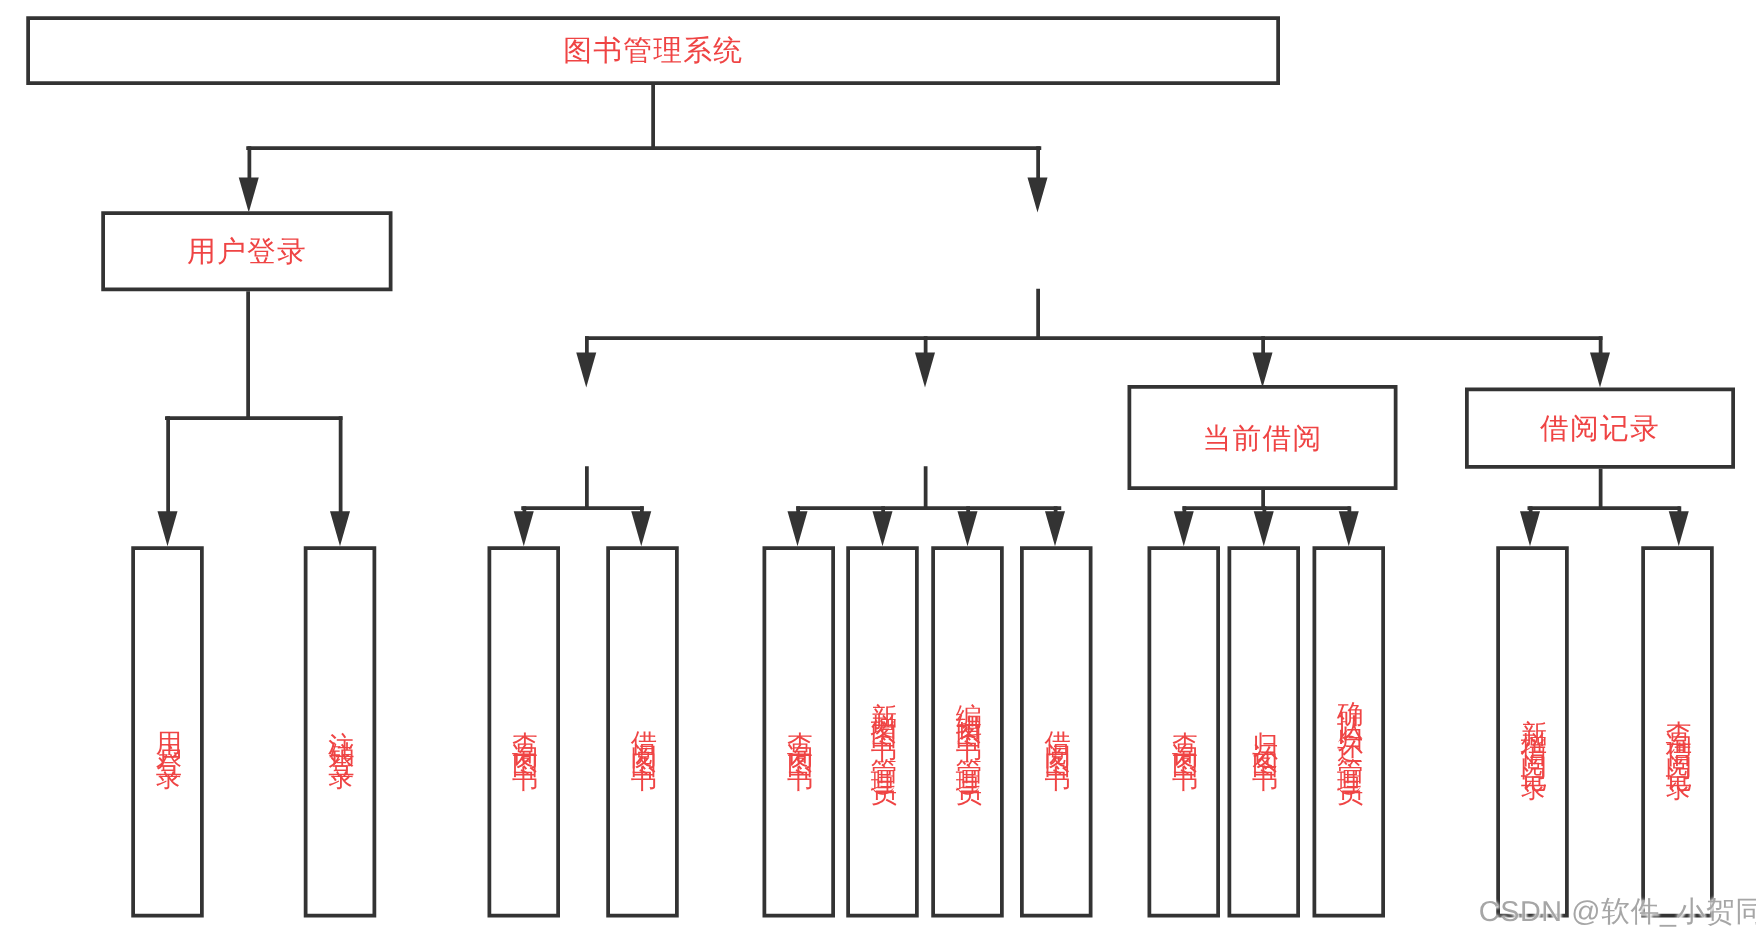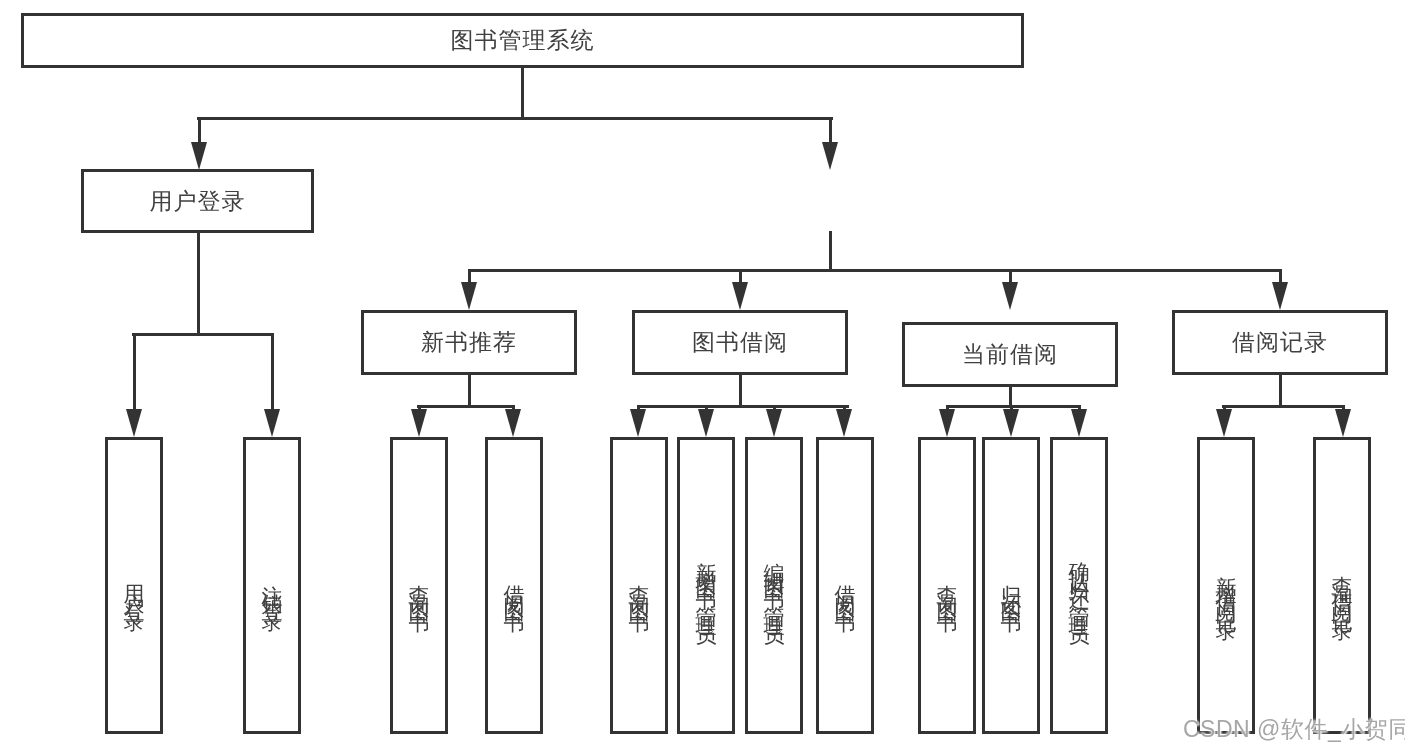"图书管理系统" .box { color: #404040 -> #ef4444 }
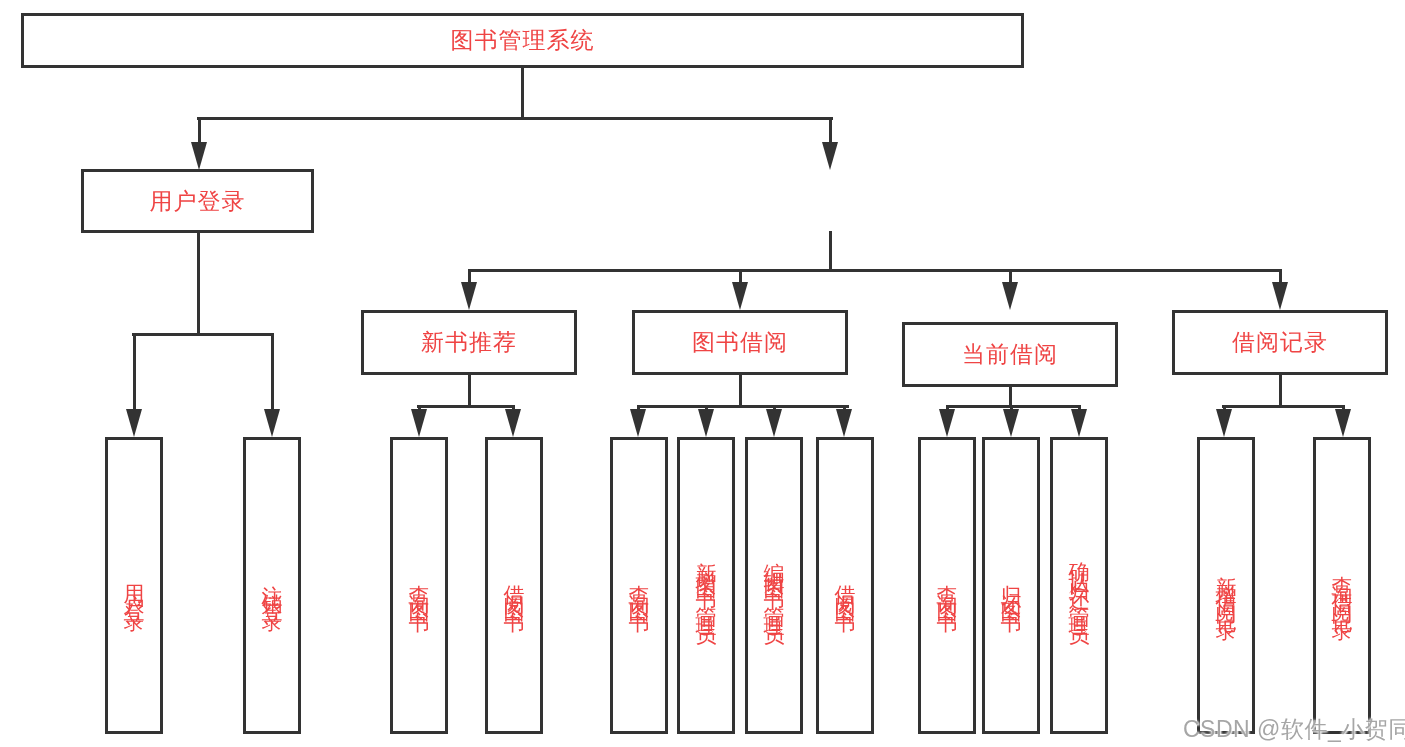"新书推荐" div.box { html: <div> <span>新书推荐</span> </div> -> none }
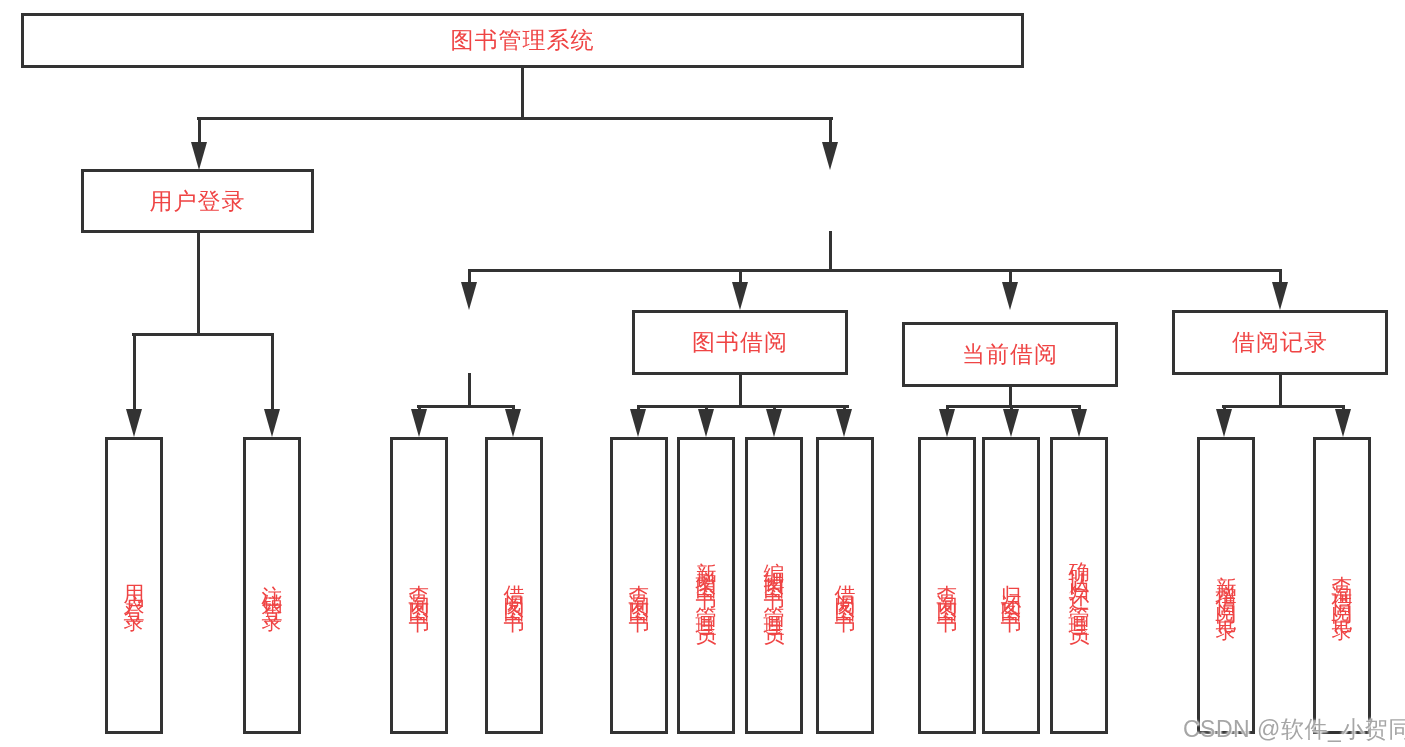"图书借阅" div.box { html: <div> <span>图书借阅</span> </div> -> none }
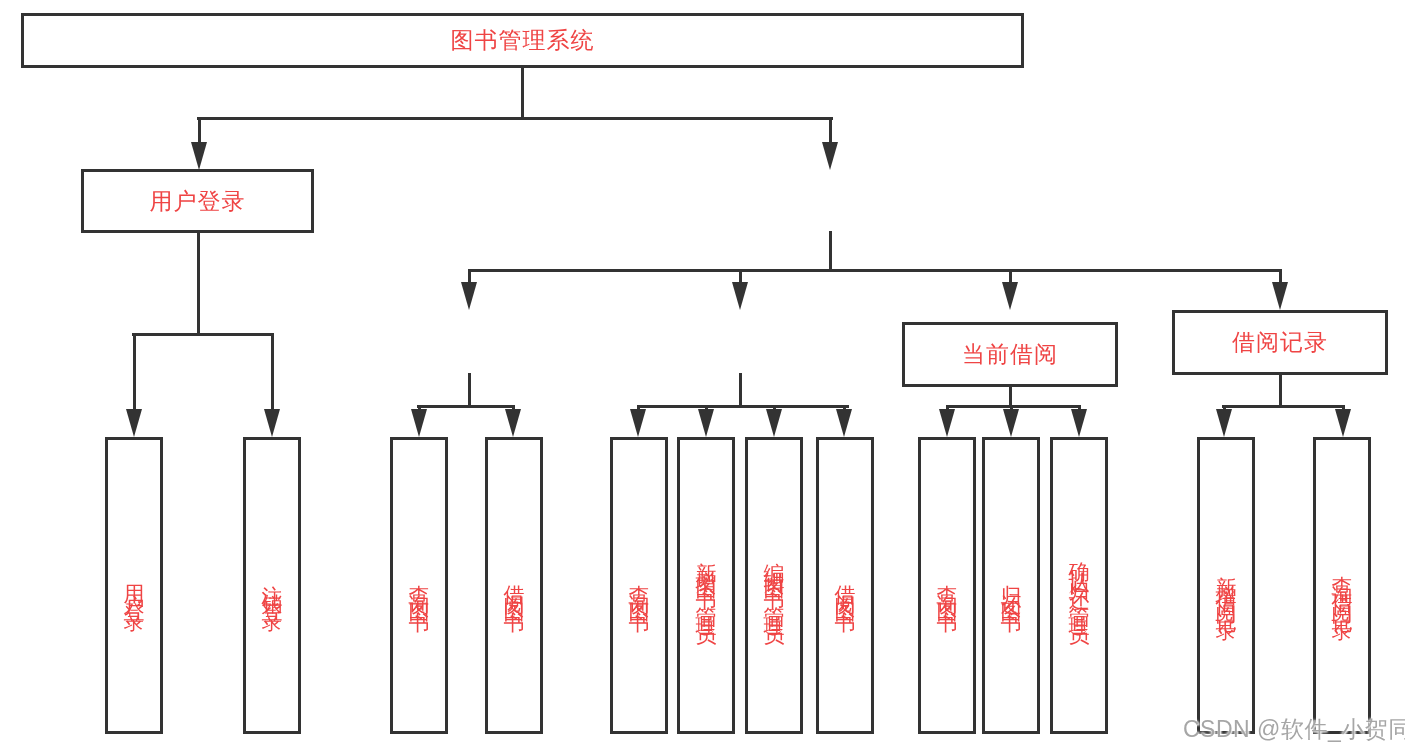"当前借阅" div.box { height: 65px -> 84px; top: 322px -> 308px }
